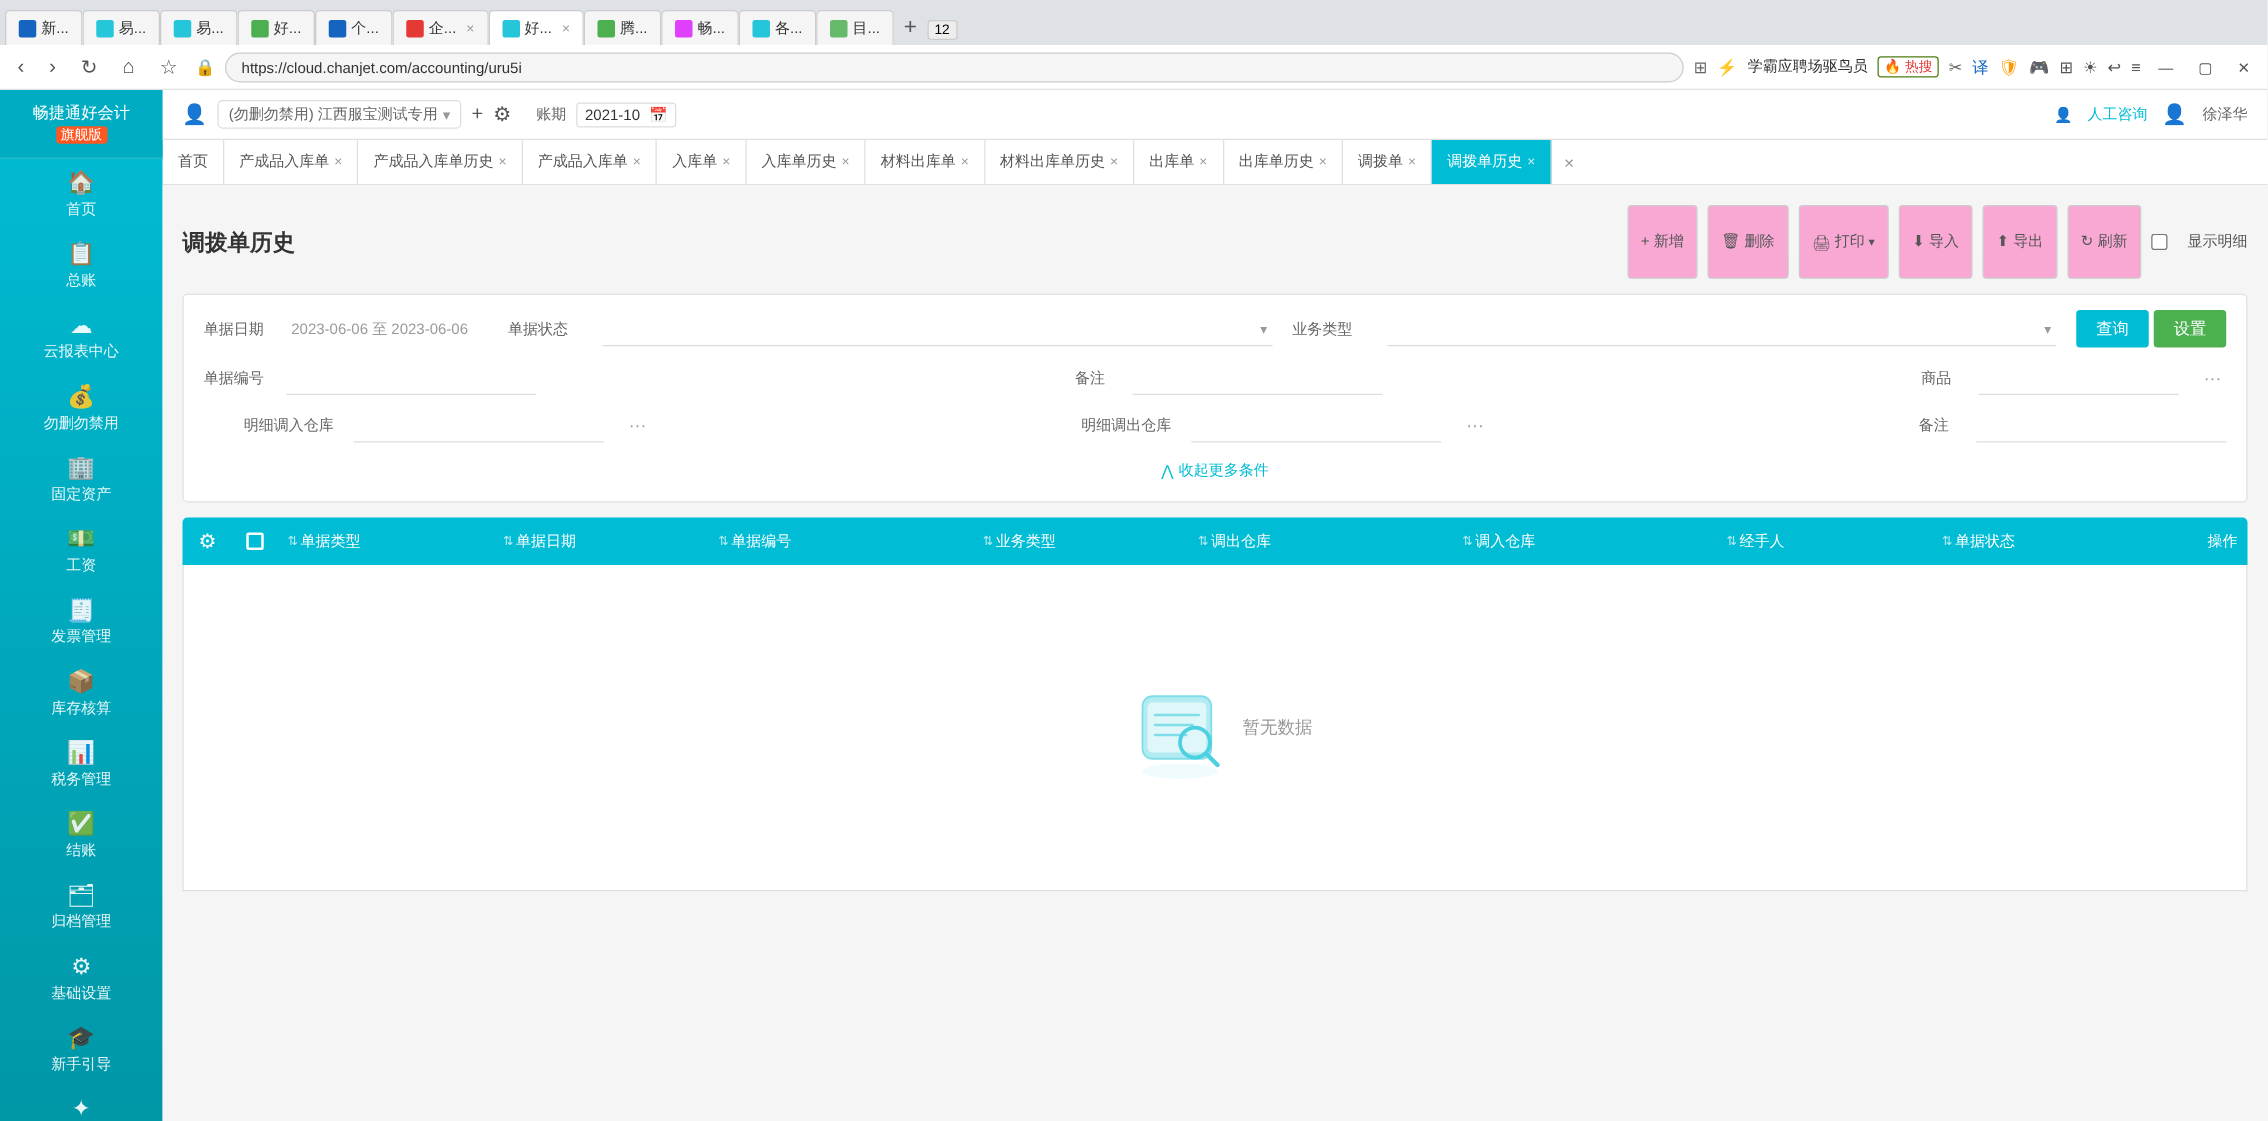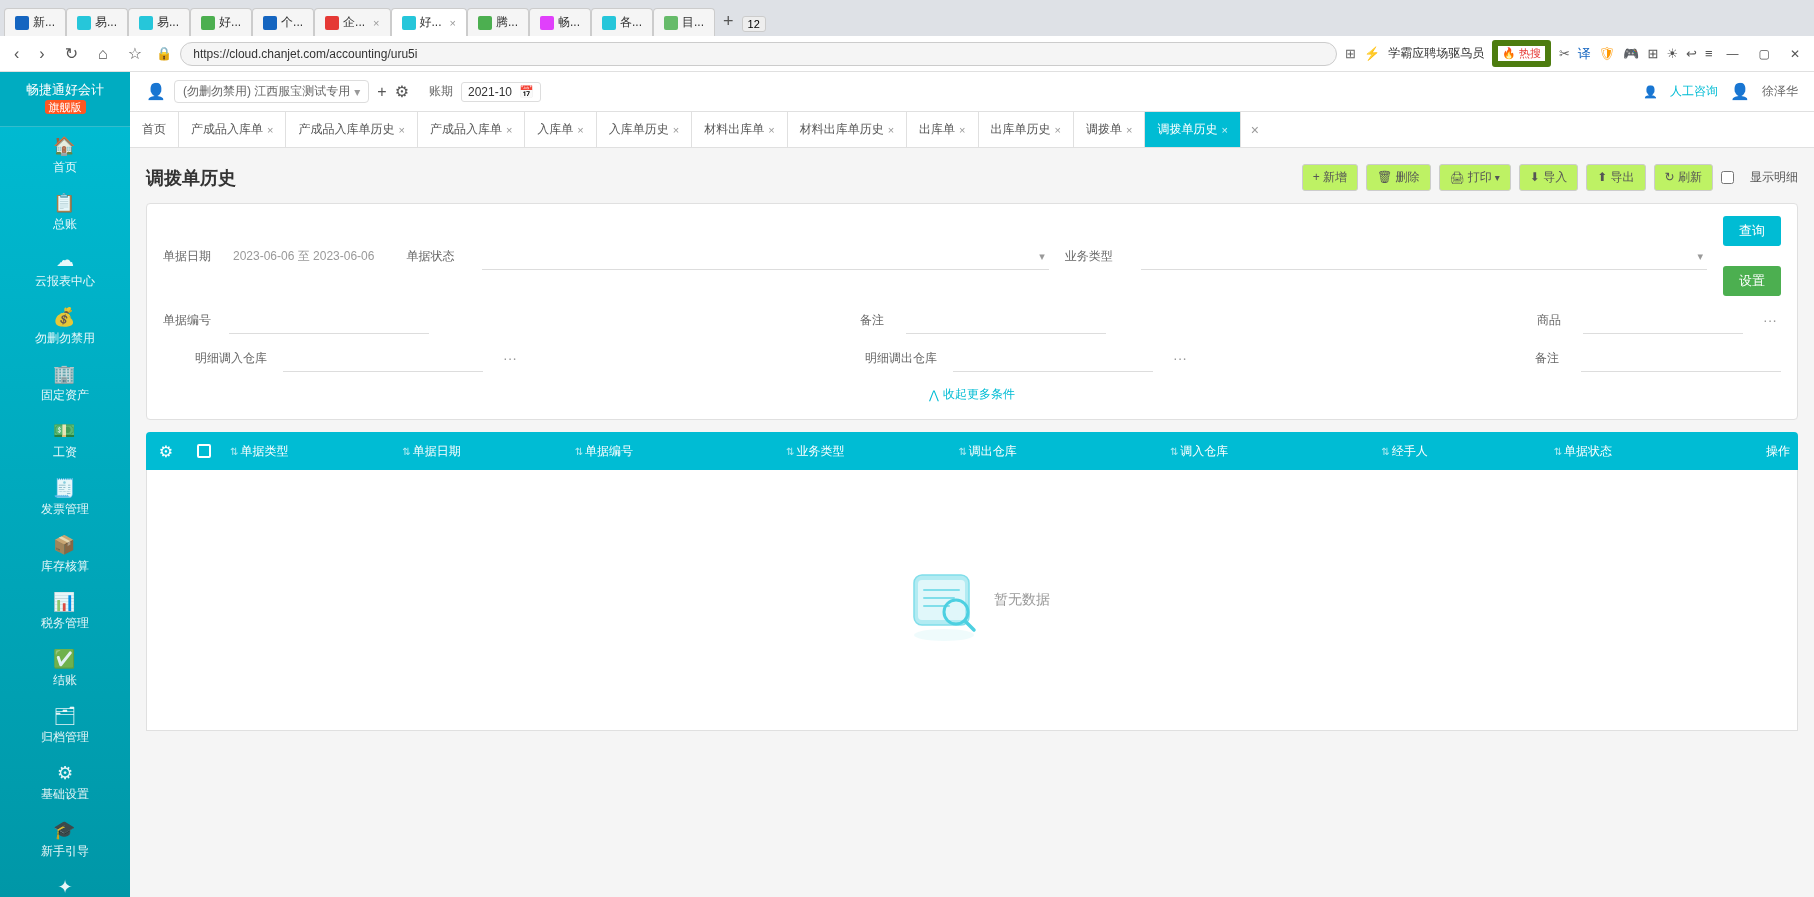"🔥 热搜" span { border: 6px solid #4d7c0f -> 1px solid #4d7c0f }
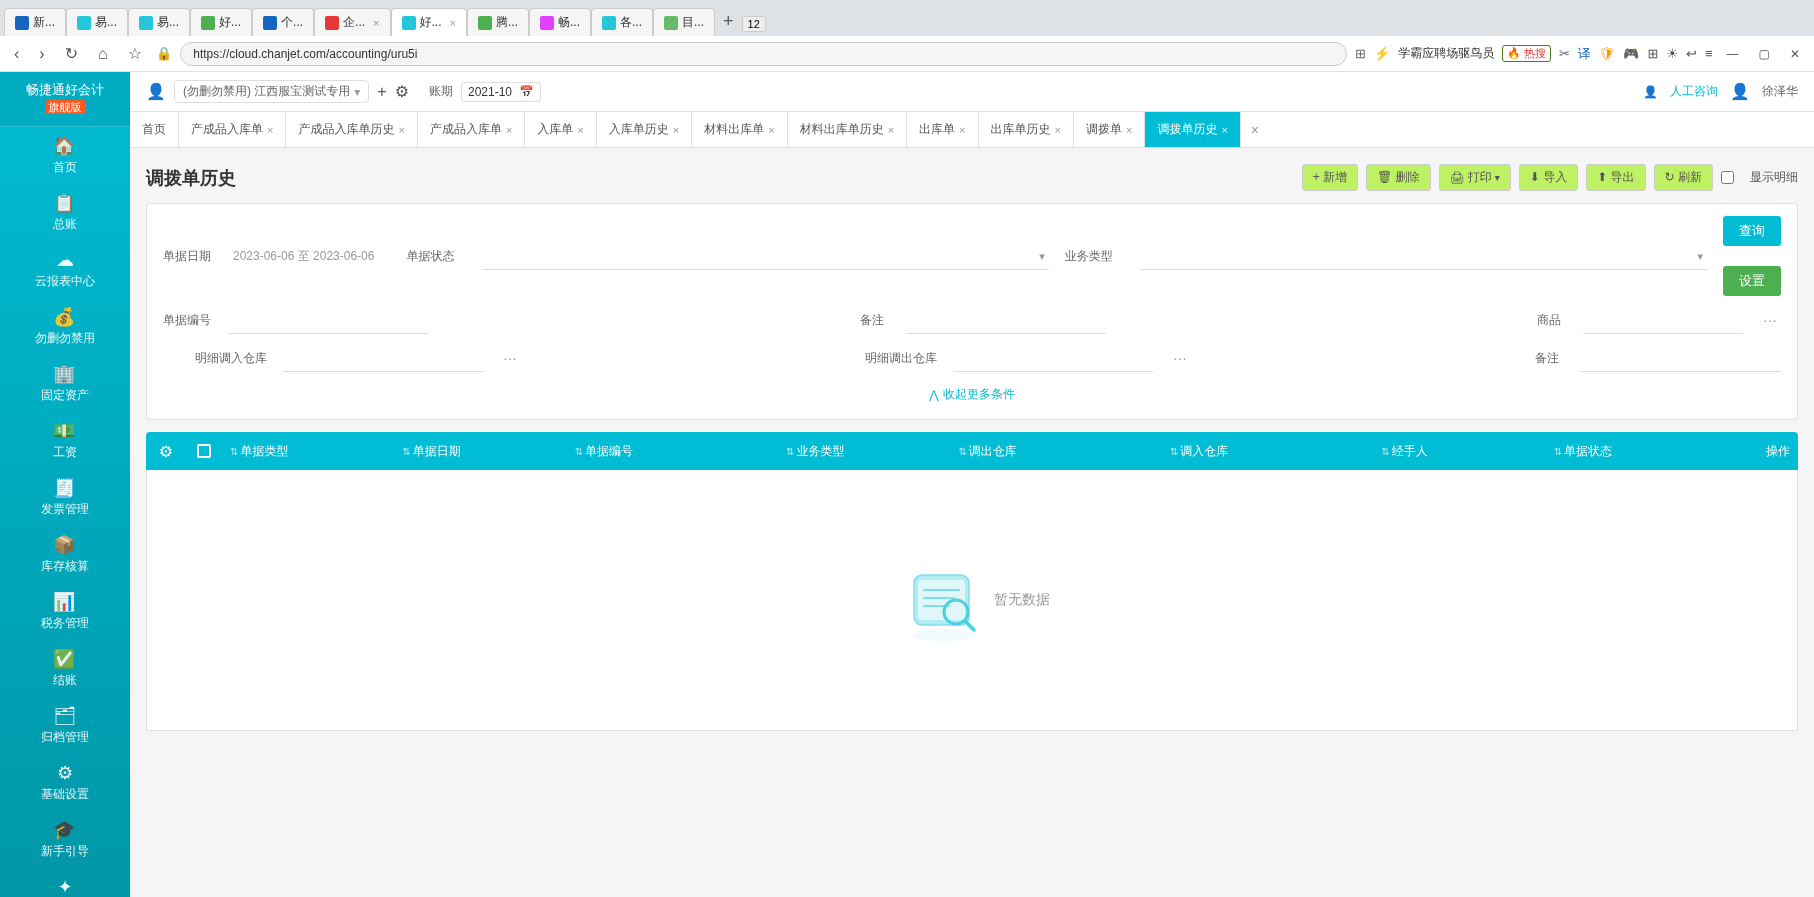"+ 新增" .btn-action { background: #bef264 -> #f9a8d4; padding: 4px 10px -> 20px 10px }
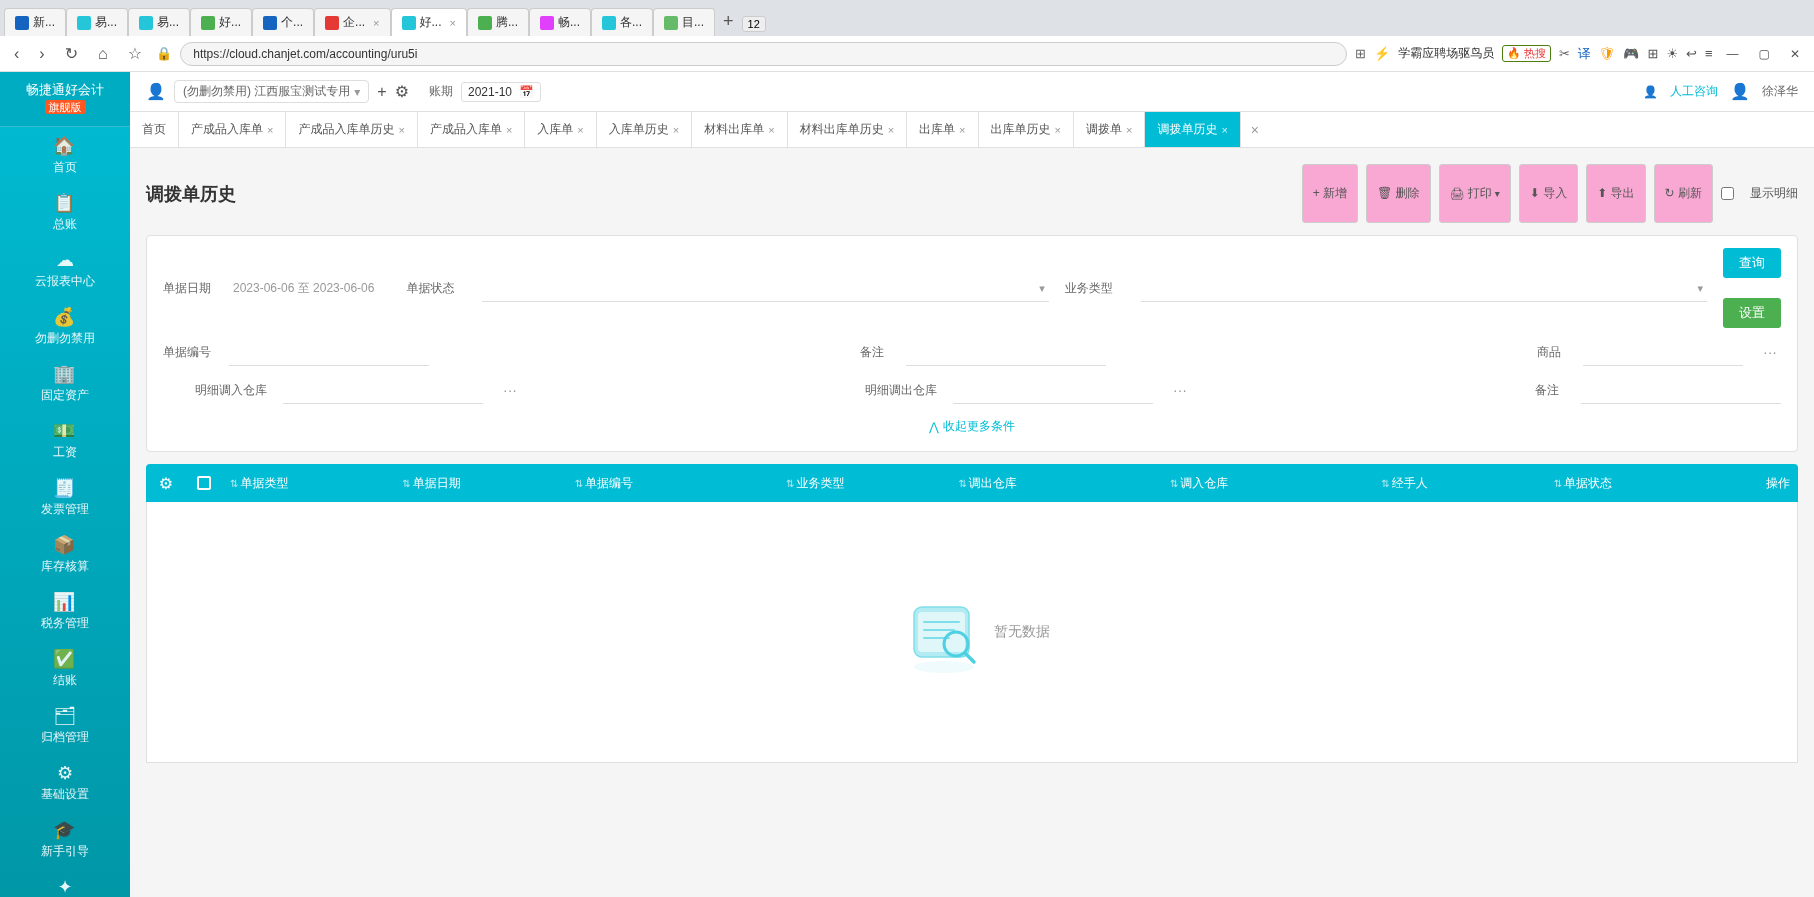"查询" .query-btns { flex-direction: column -> row; gap: 20px -> 4px }
